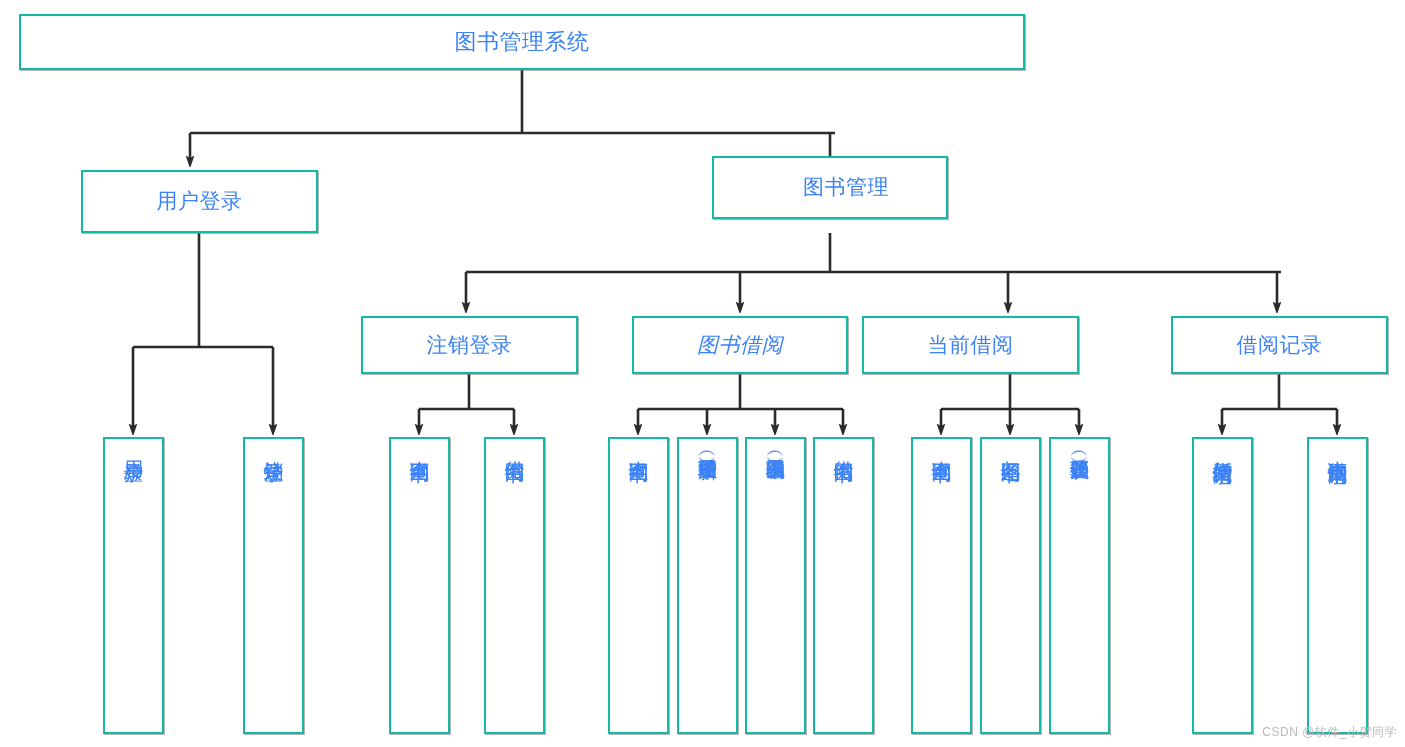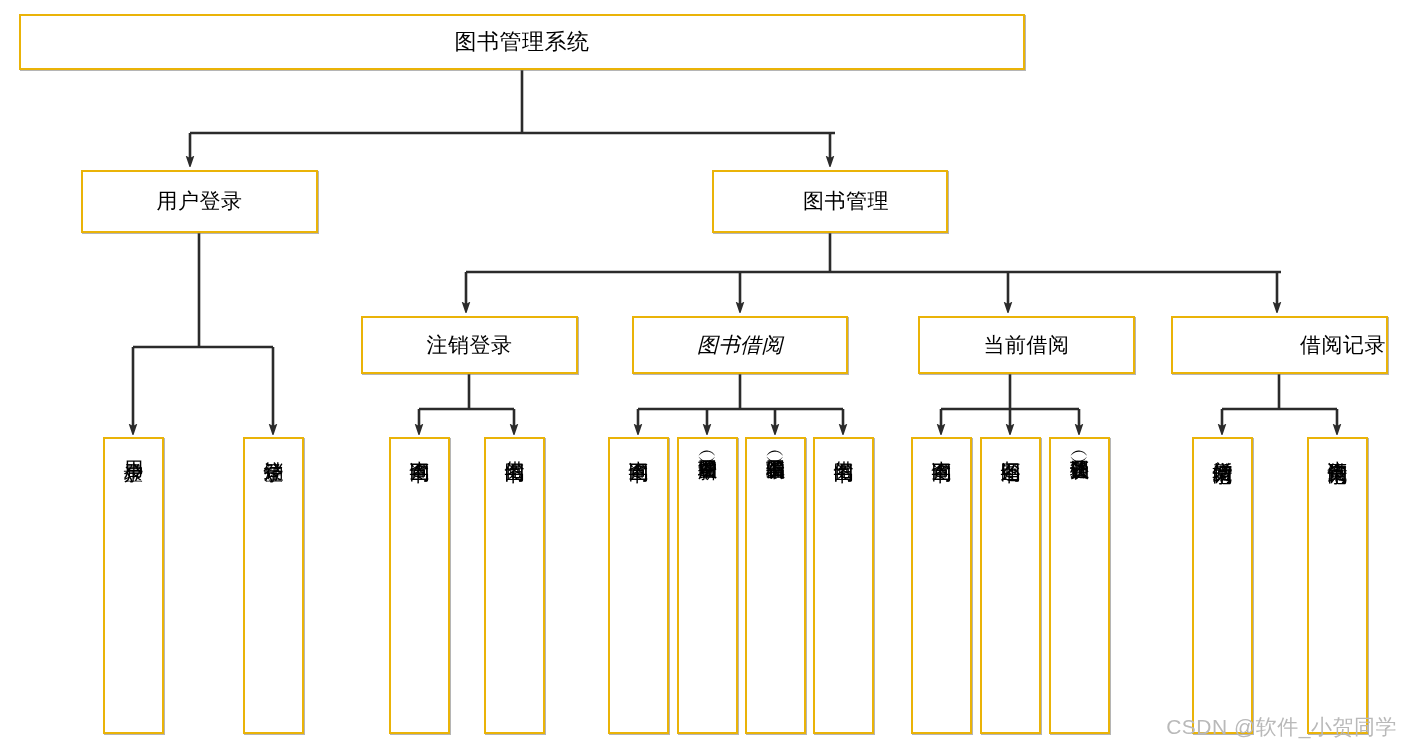"图书管理系统" .node { border: 2px solid #eab308 -> 2px solid #14b8a6; color: #000000 -> #3b82f6 }
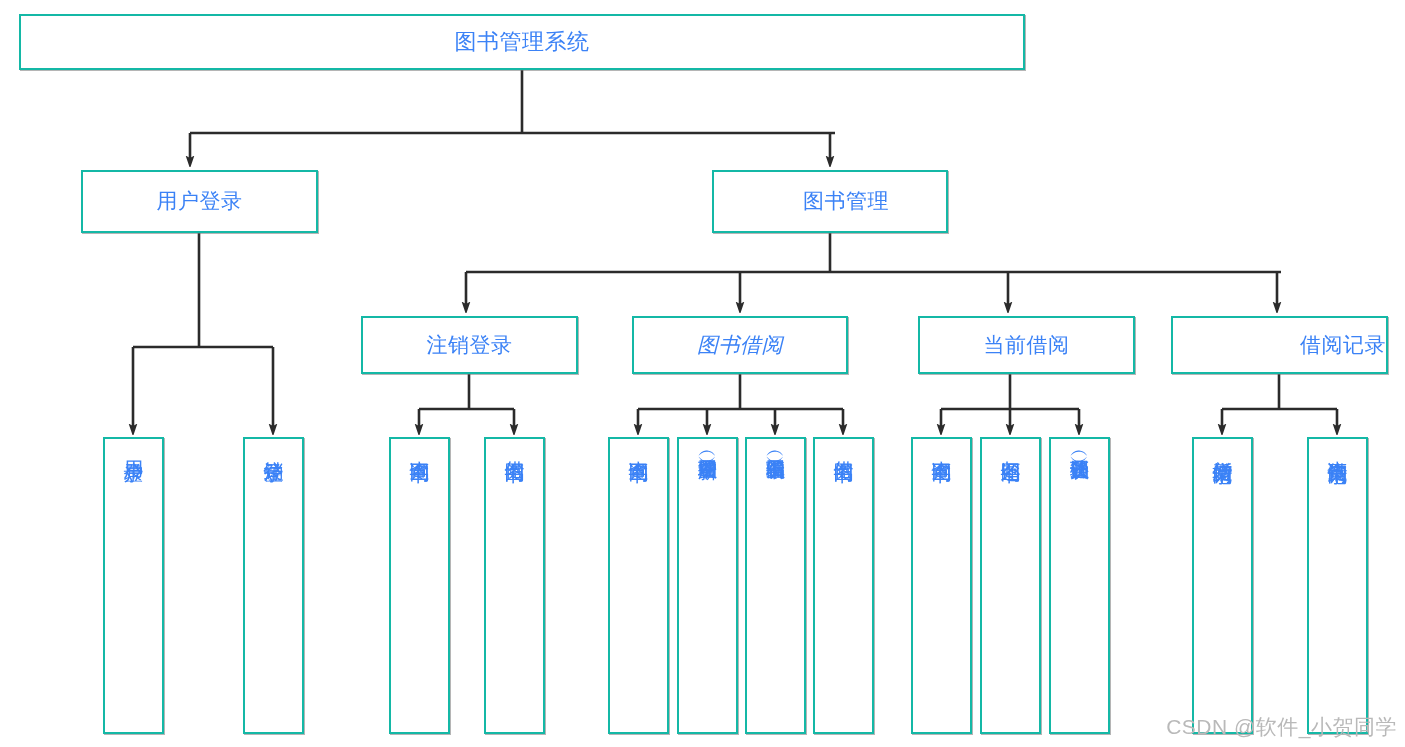"图书管理" div.node { top: 170px -> 156px }
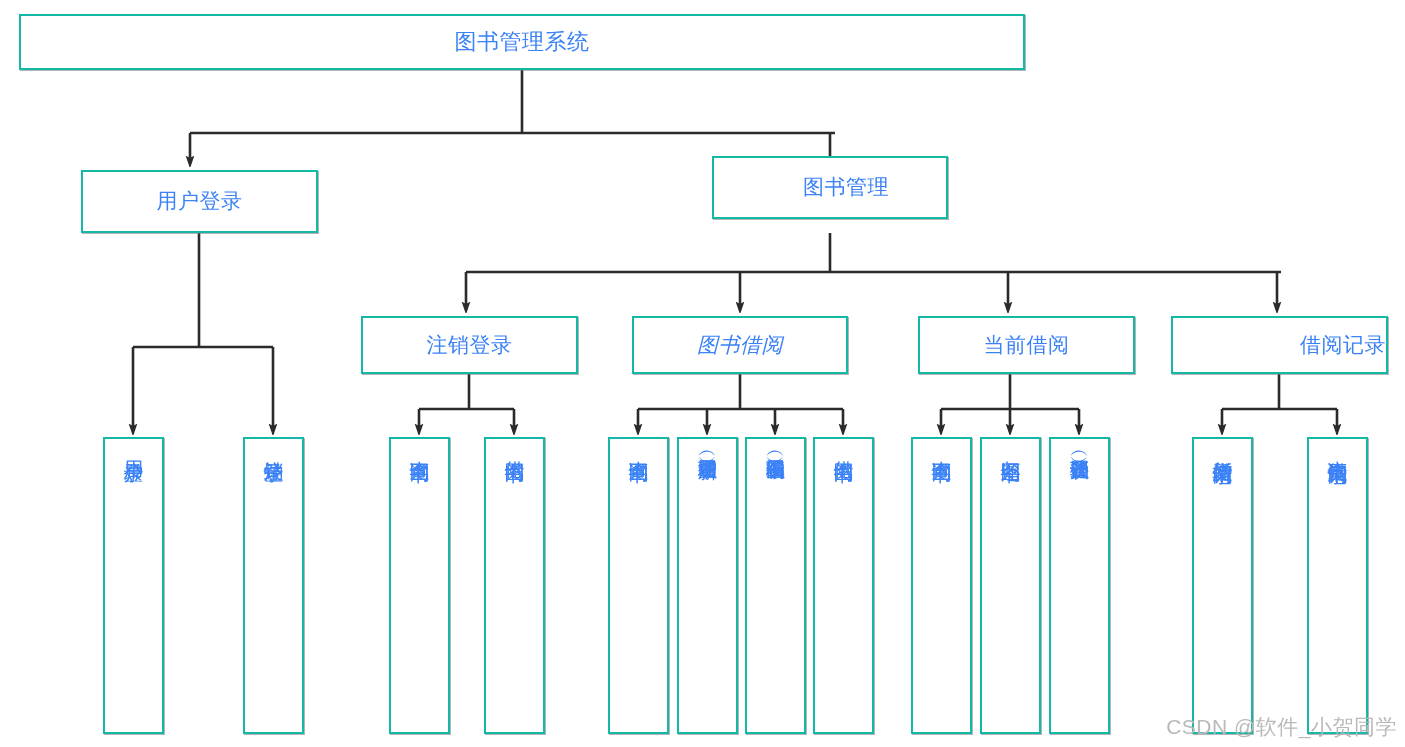"当前借阅" div.node { left: 918px -> 862px }
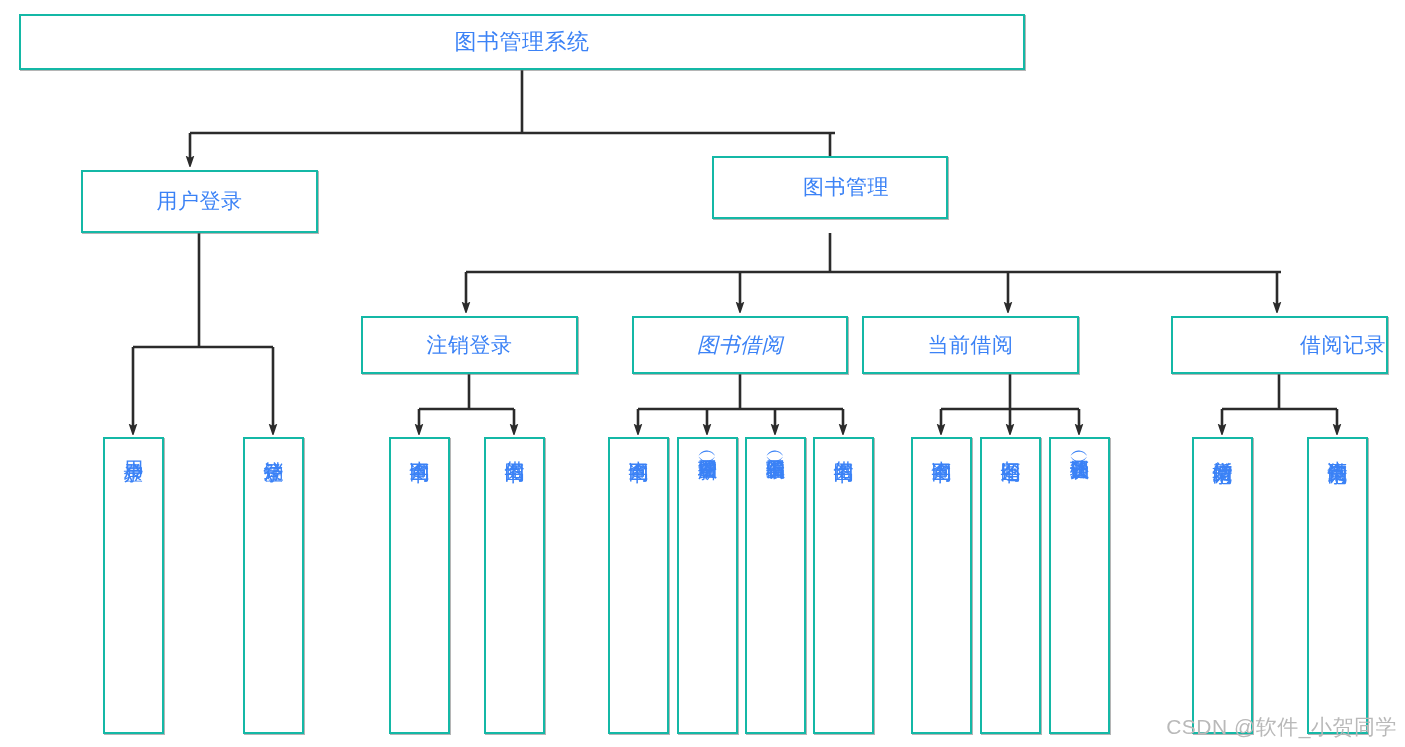"借阅记录" div.node { justify-content: flex-end -> none }
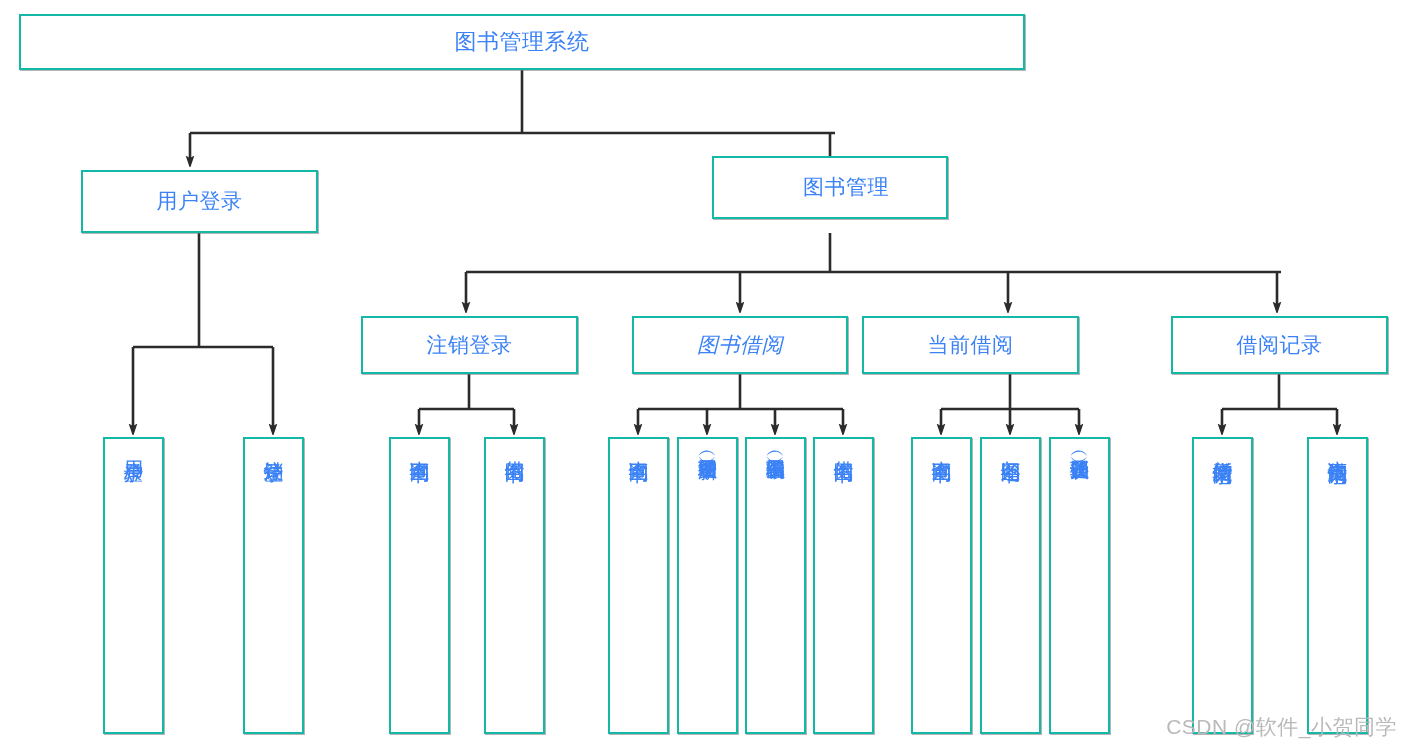"CSDN @软件_小贺同学" #watermark { font-size: 21px -> 12px }
